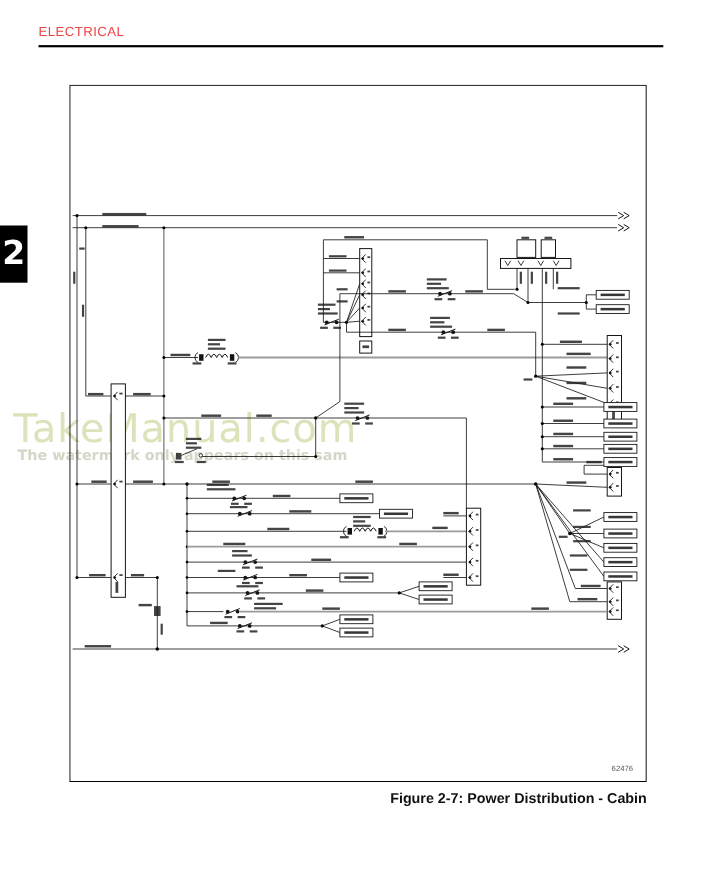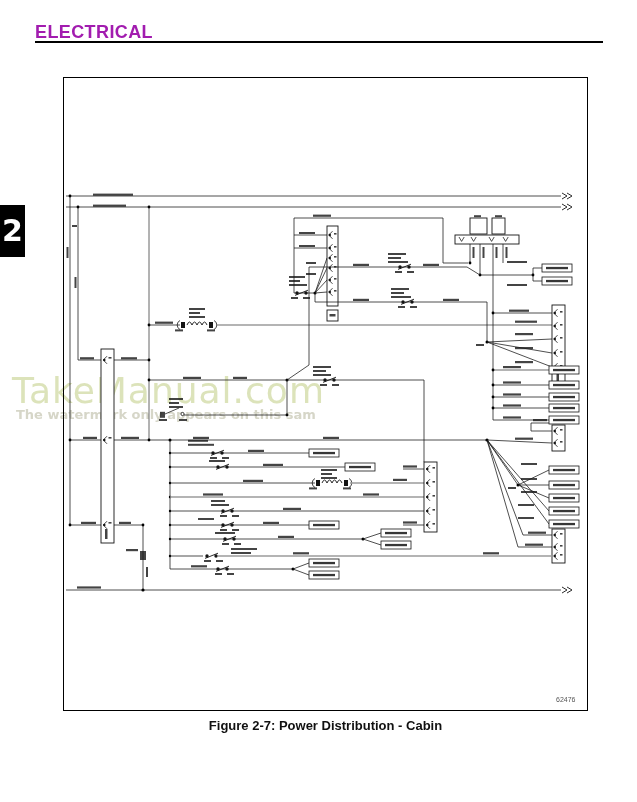"ELECTRICAL" .header-title { color: #a21caf -> #ef4444; font-size: 18px -> 12px; font-weight: bold -> normal }
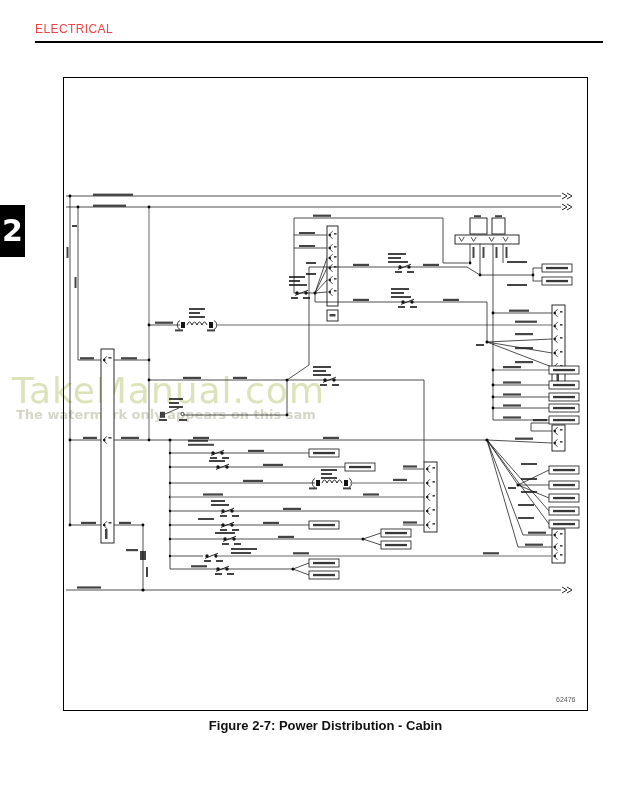"Figure 2-7: Power Distribution -" .figure-caption { text-align: center -> right }
